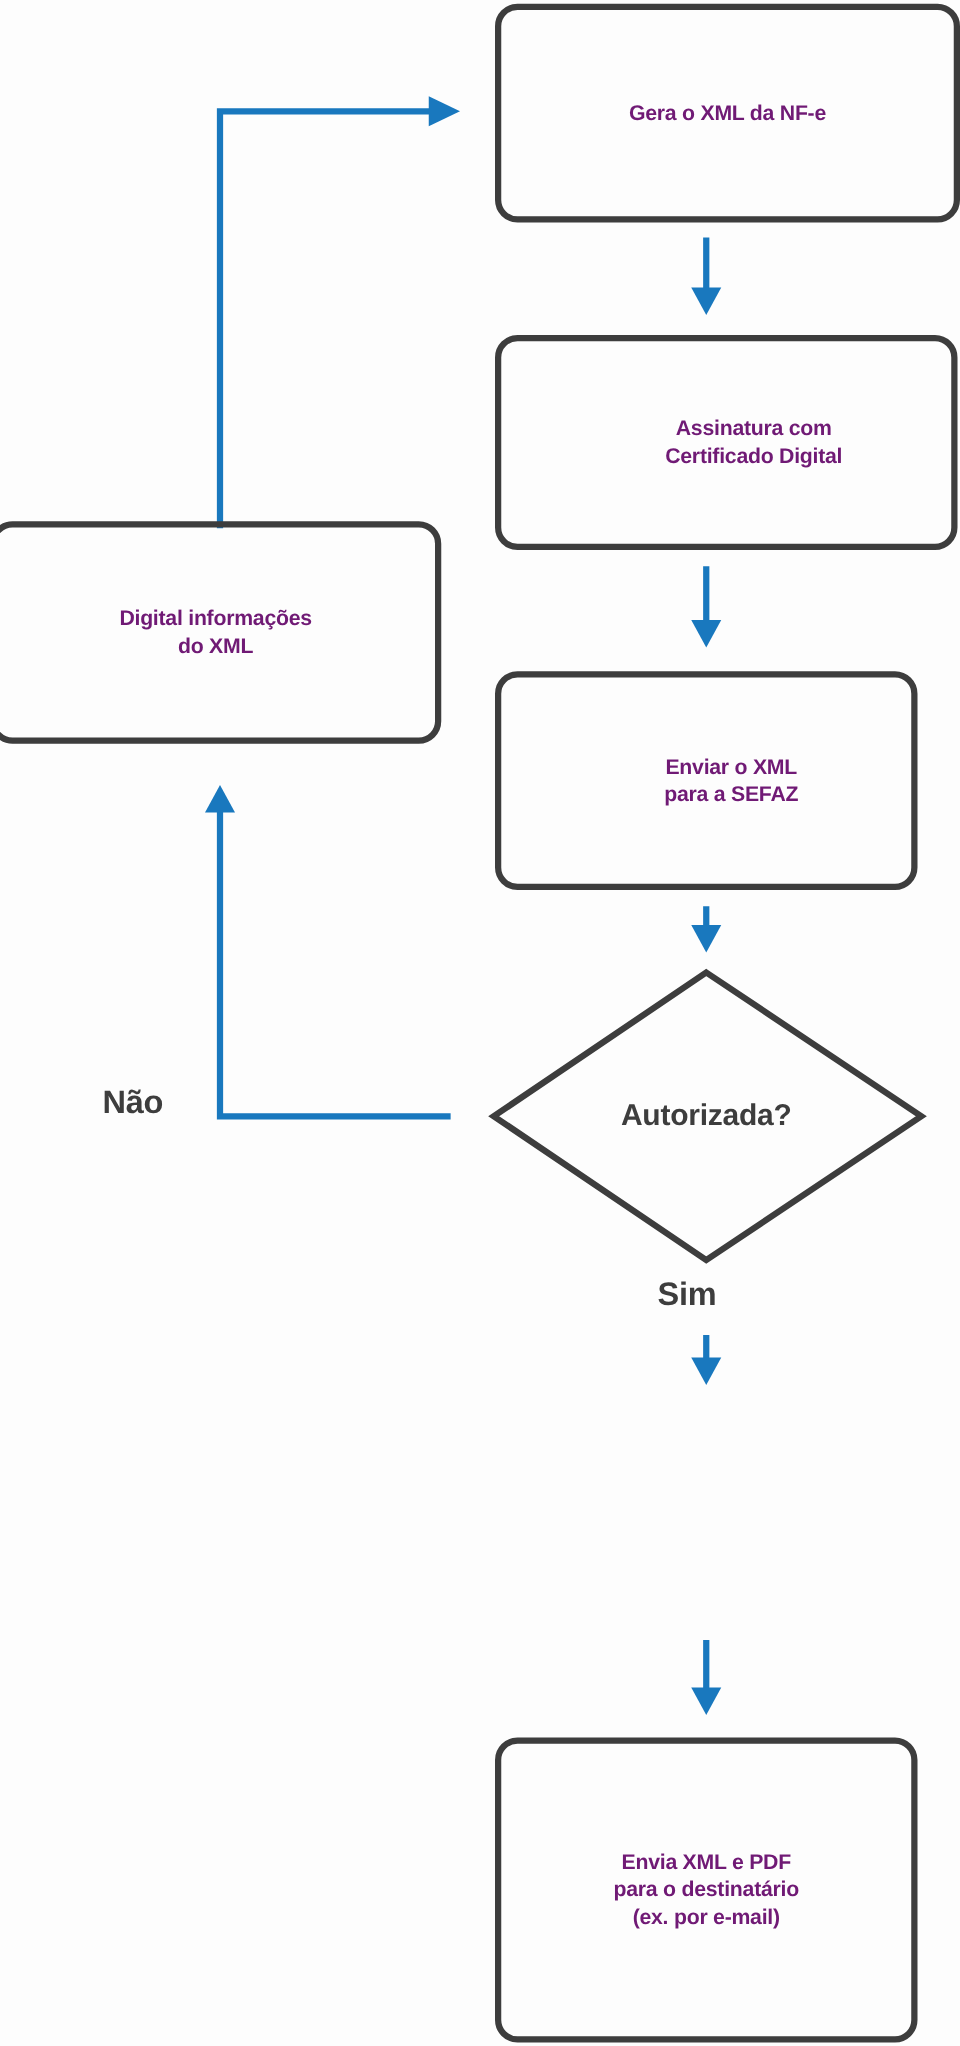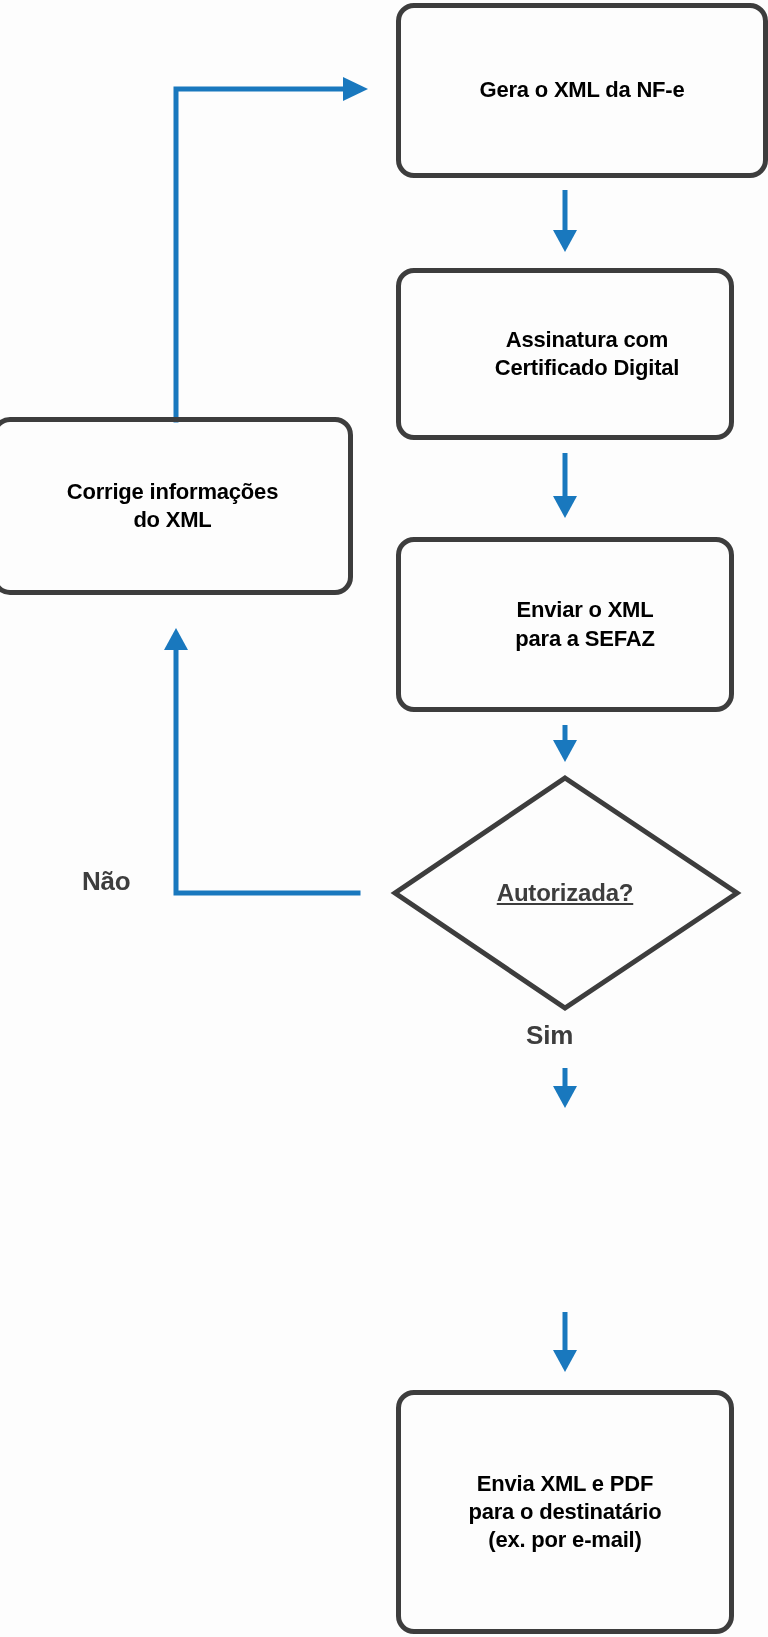"Gera o XML da NF-e" .node-label { color: #000000 -> #701a75; font-size: 22px -> 17px }
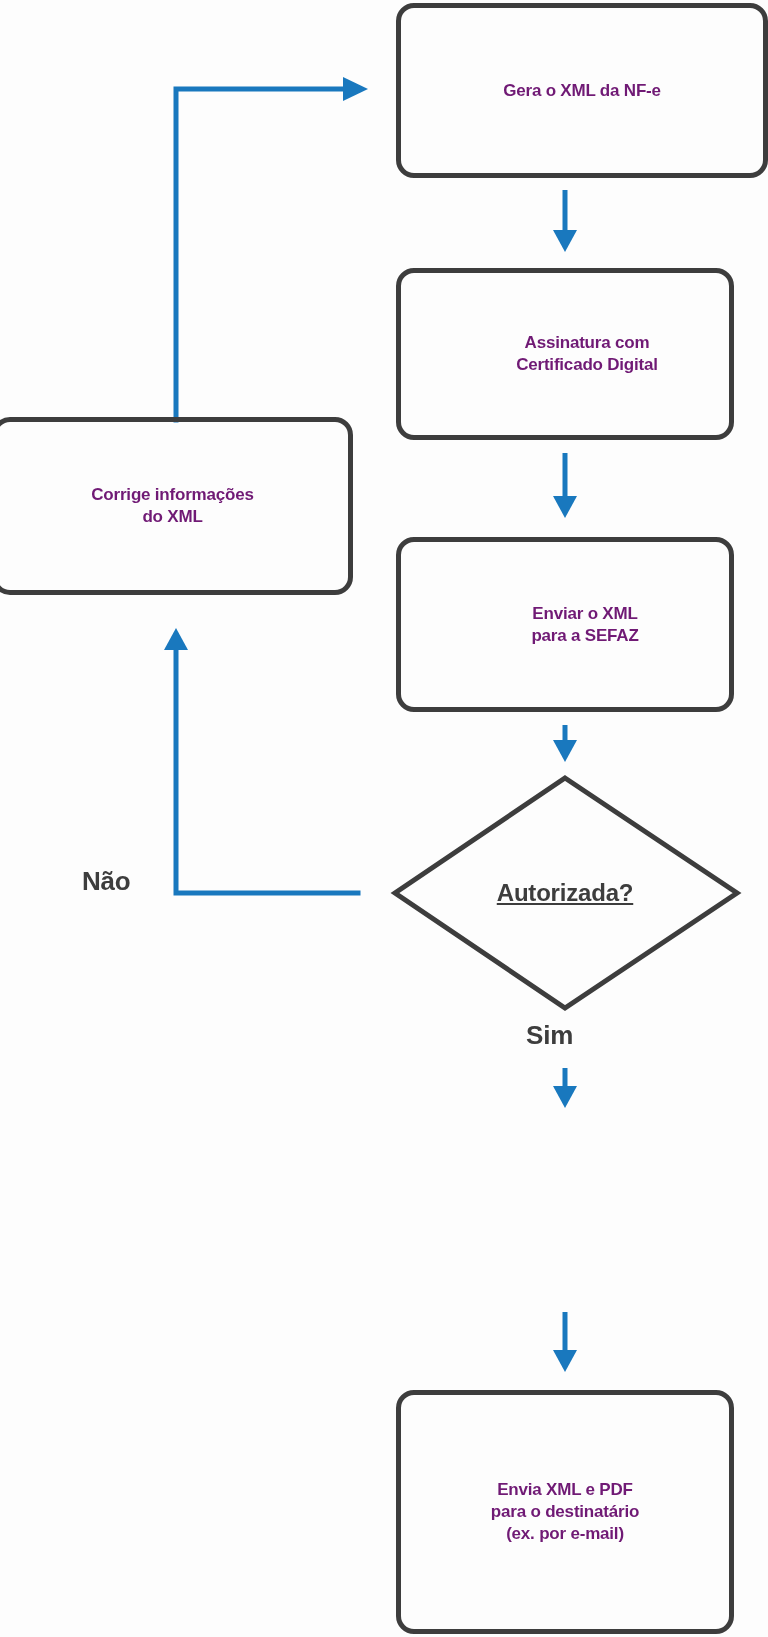"Assinatura com" #node-assinatura { width: 338px -> 370px }
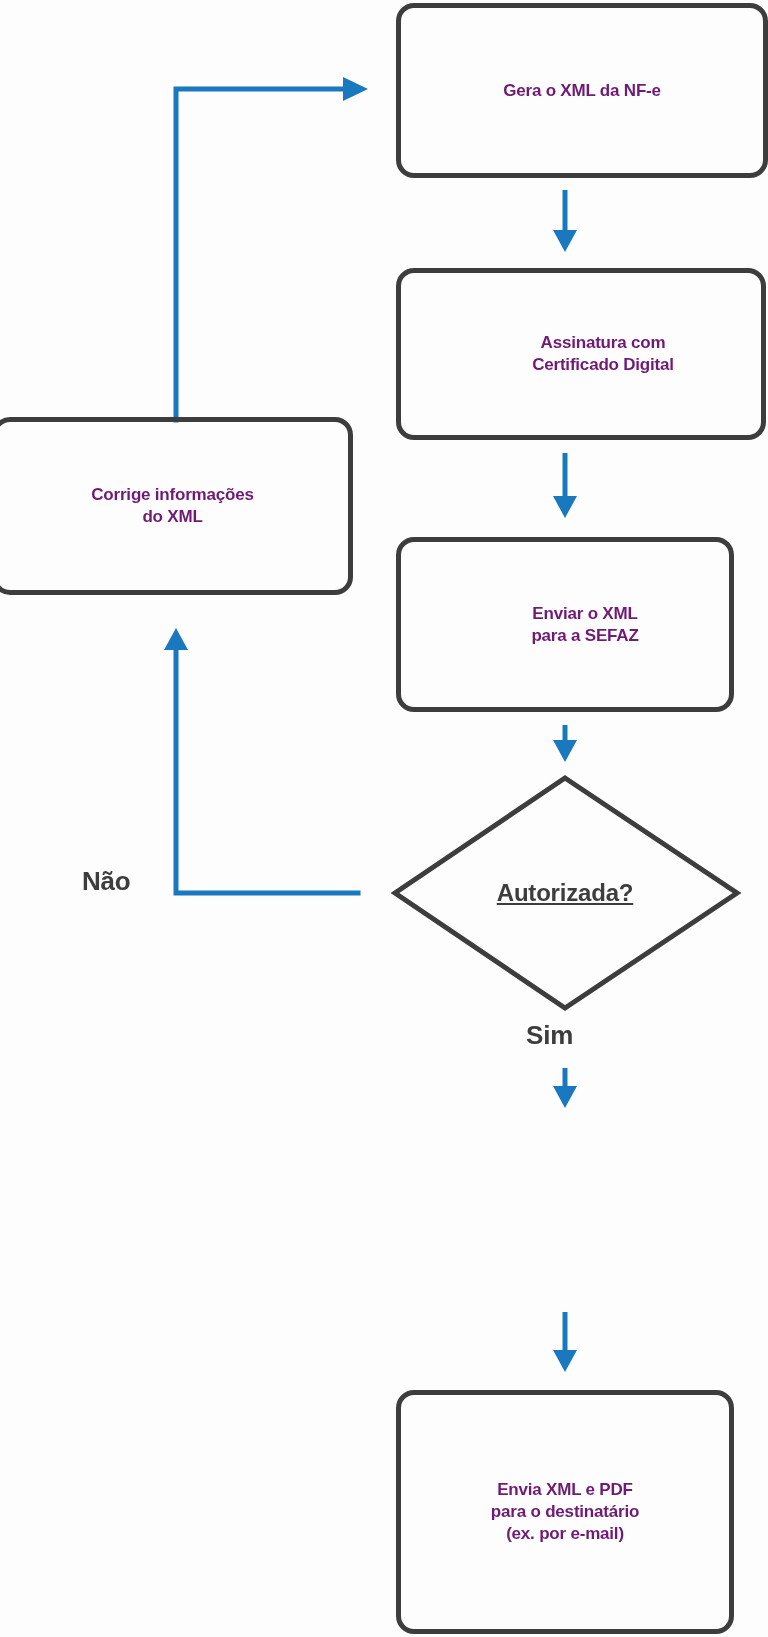"Corrige informações" span.node-label { text: Corrige -> Digital }
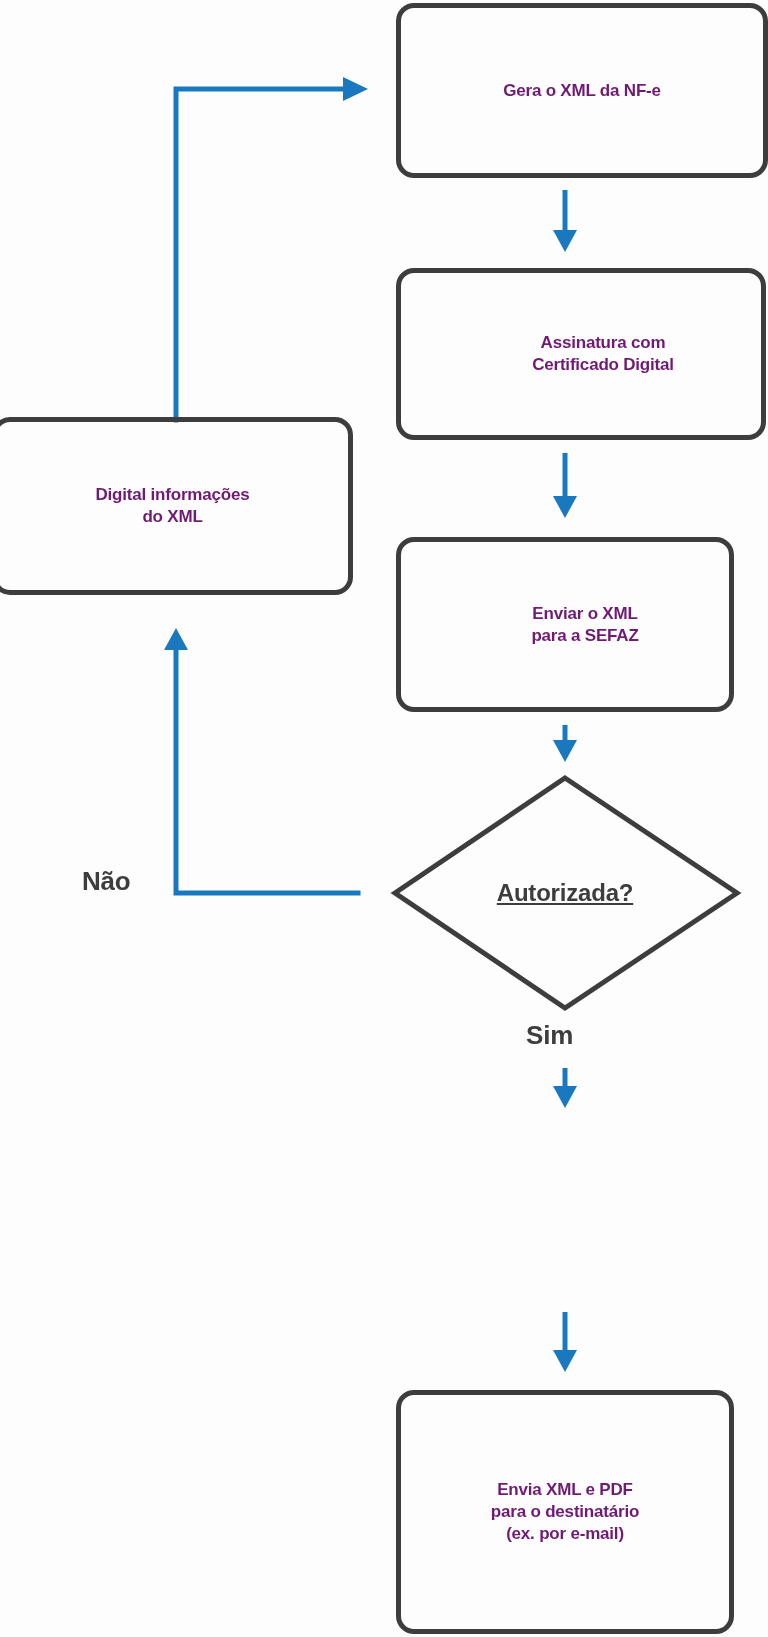"Autorizada?" .decision-label { text-decoration: underline -> none }
